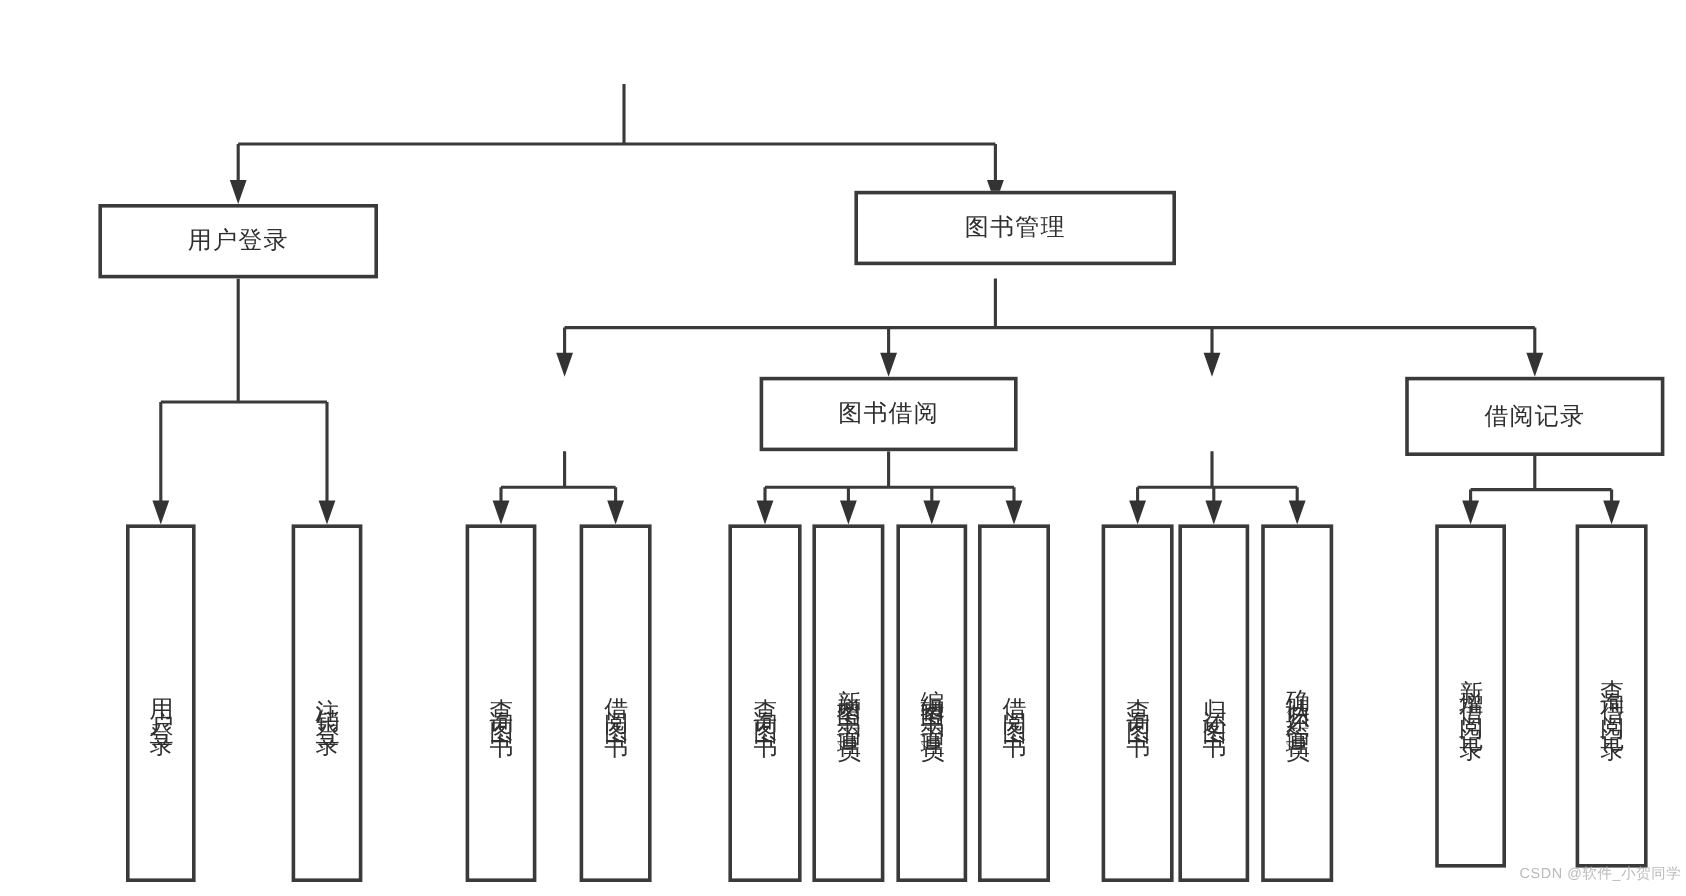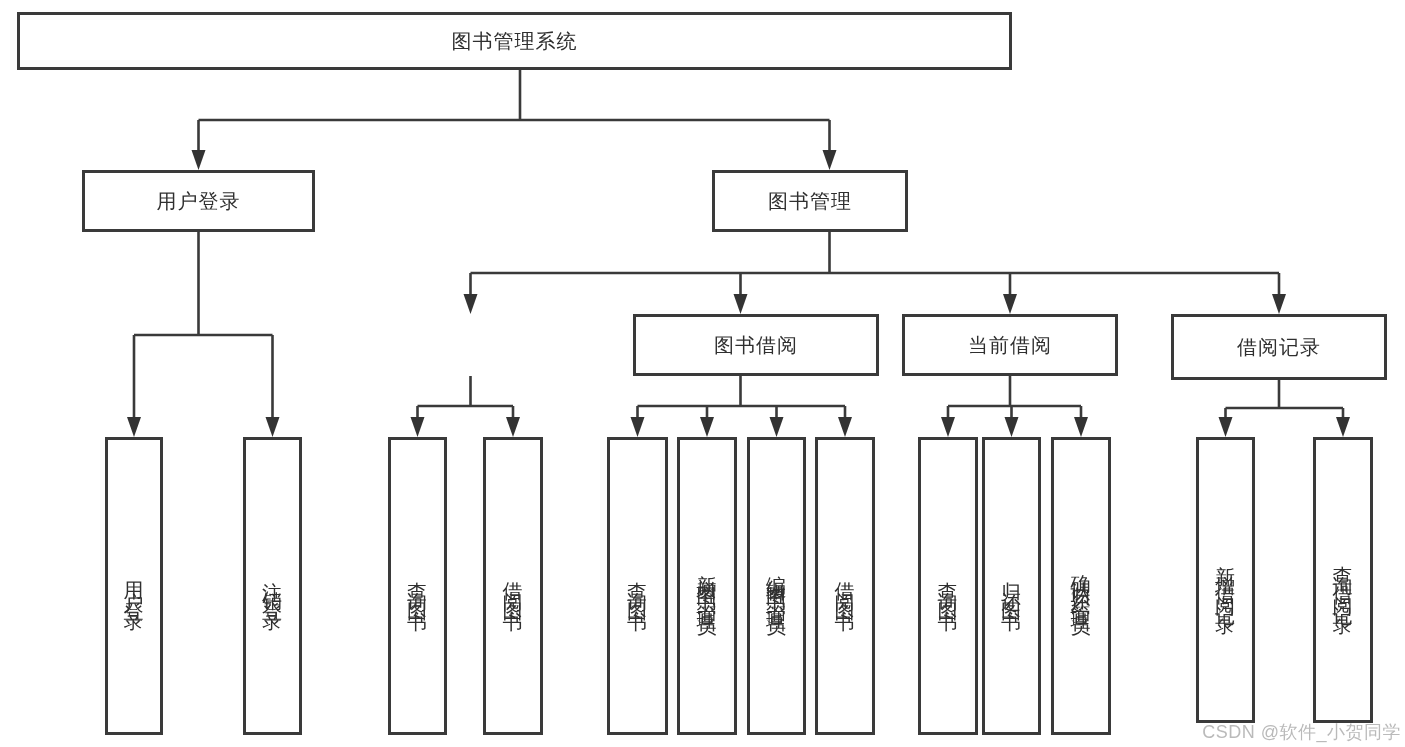"图书管理系统" div.node { html: <div>图书管理系统</div> -> none }
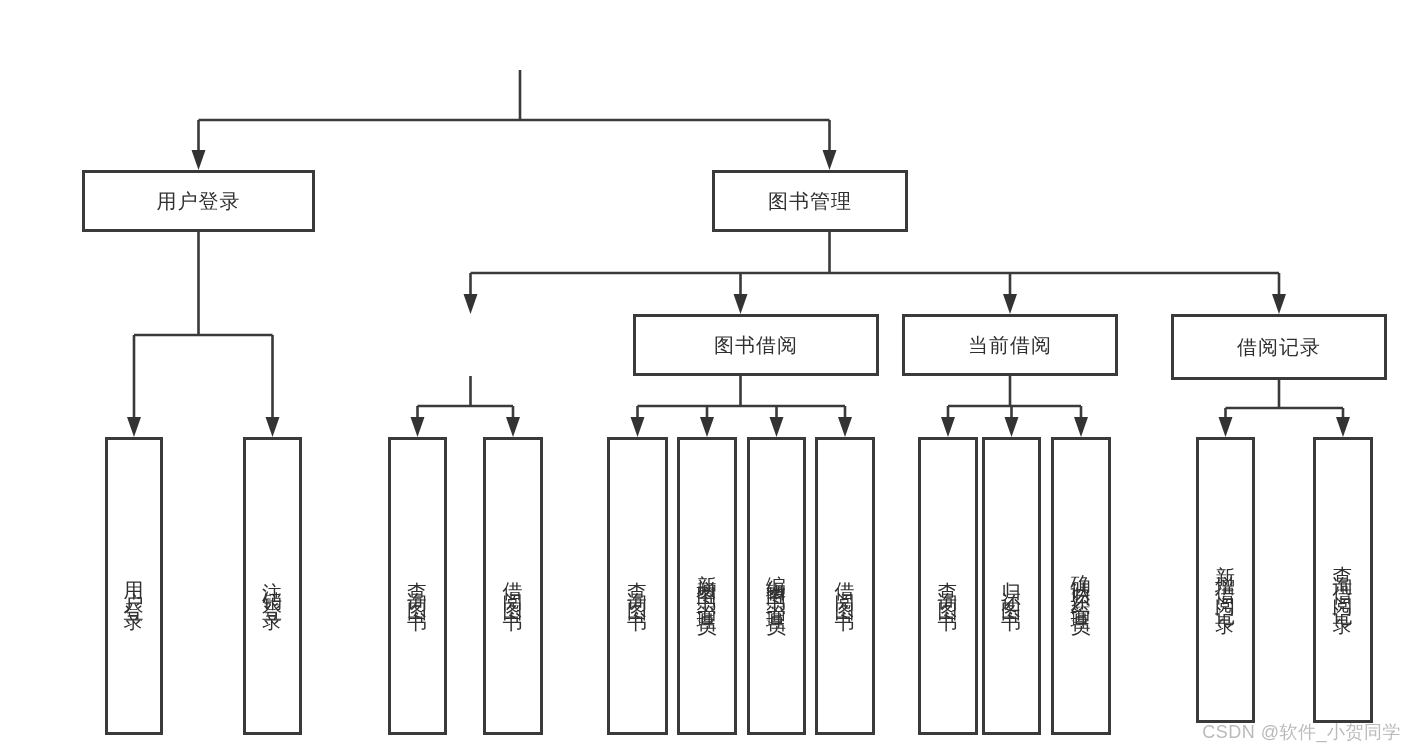"图书管理" .n-l2b { top: 170px -> 159px; width: 196px -> 268px }
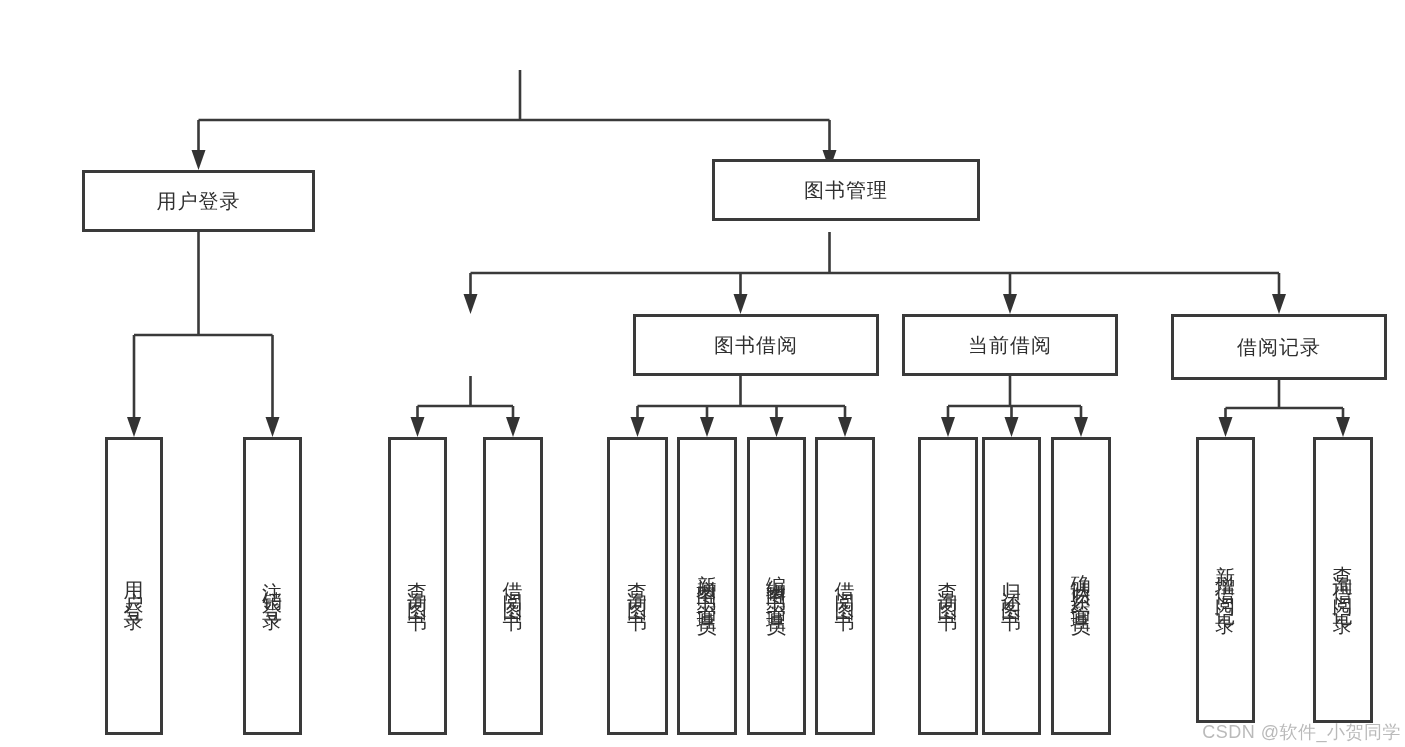"图书借阅" .n-l3b { width: 246px -> 215px }
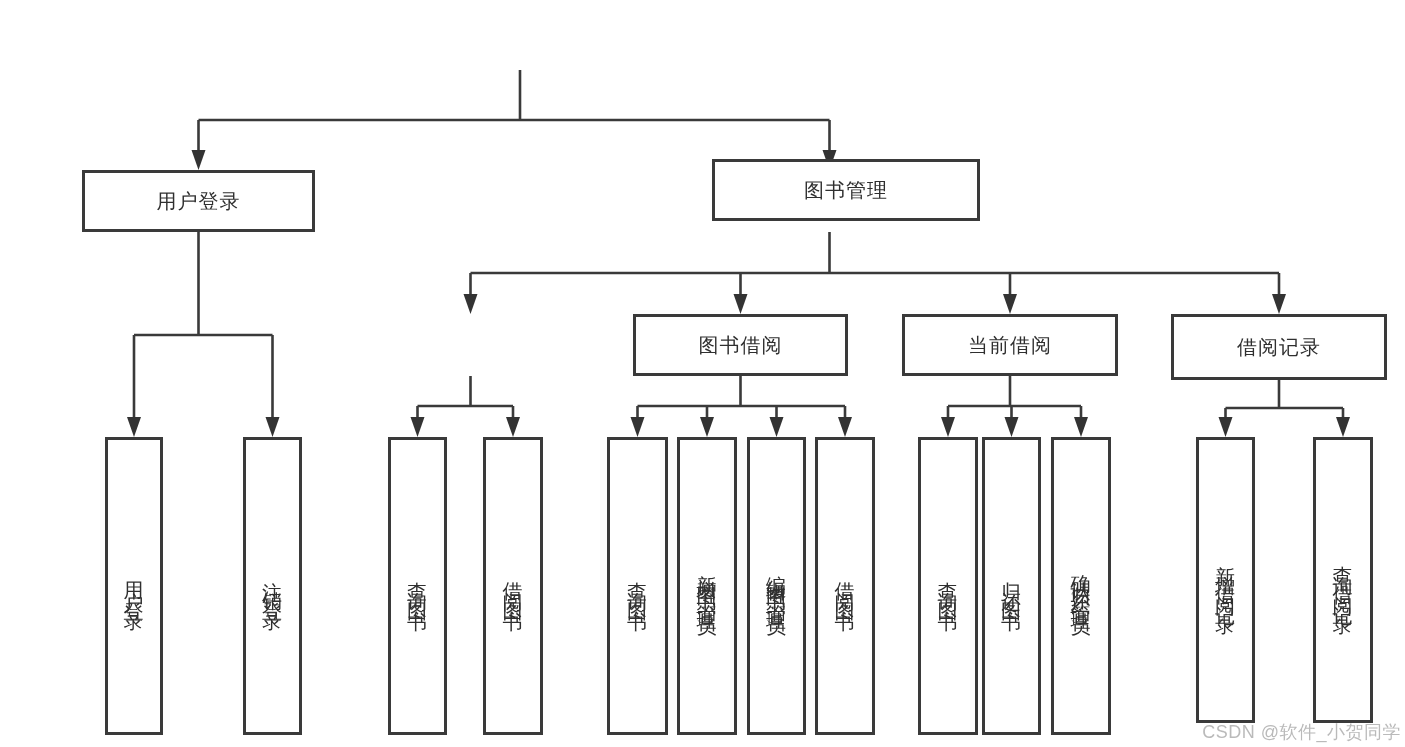"当前借阅" div.node { html: <div>当前借阅</div> -> none }
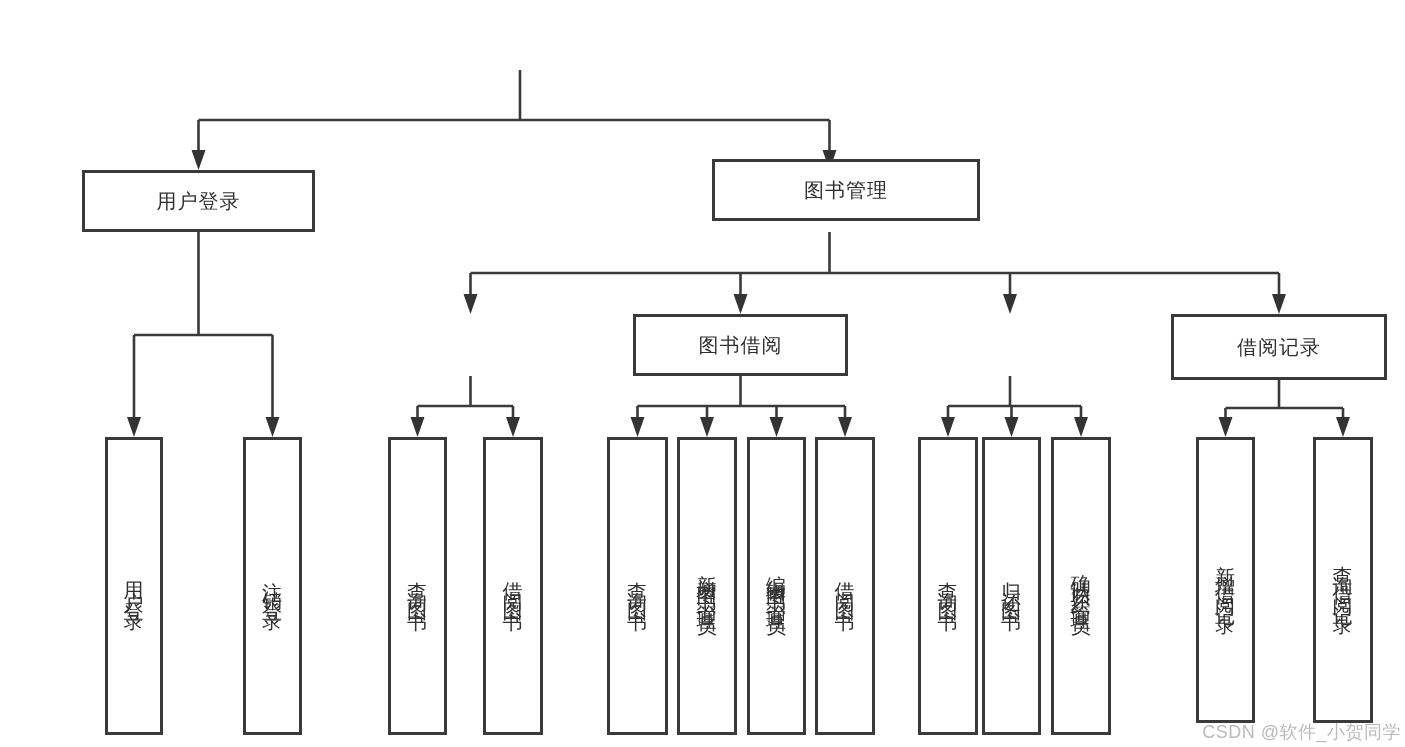"CSDN @软件_小贺同学" .watermark { font-size: 18px -> 12px }
